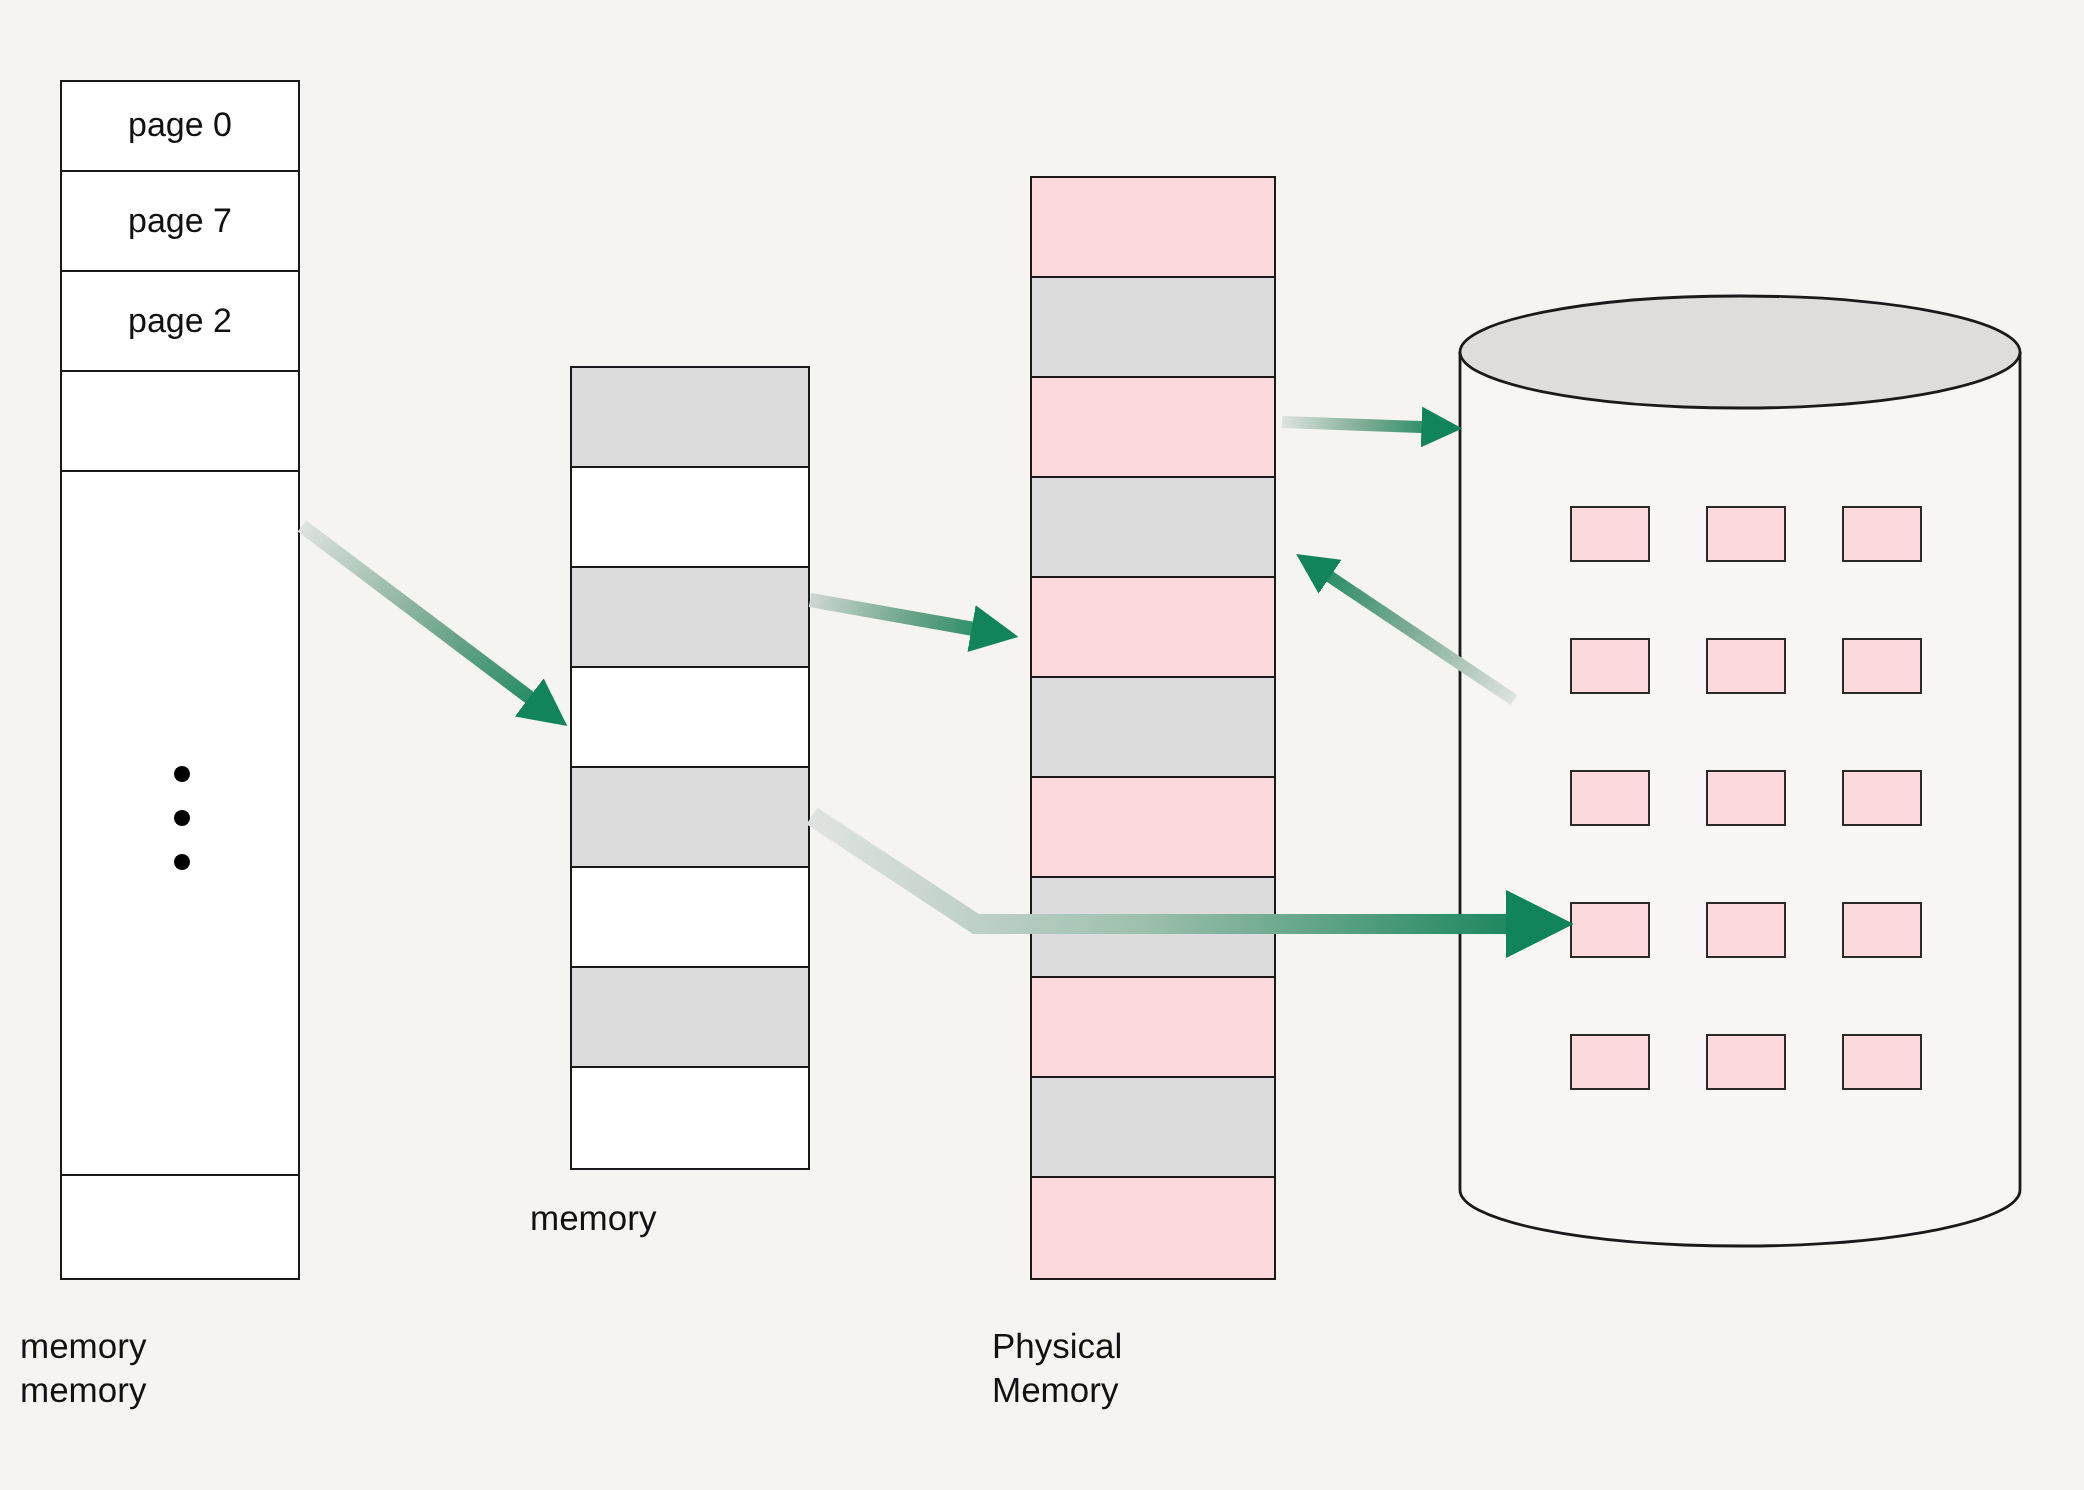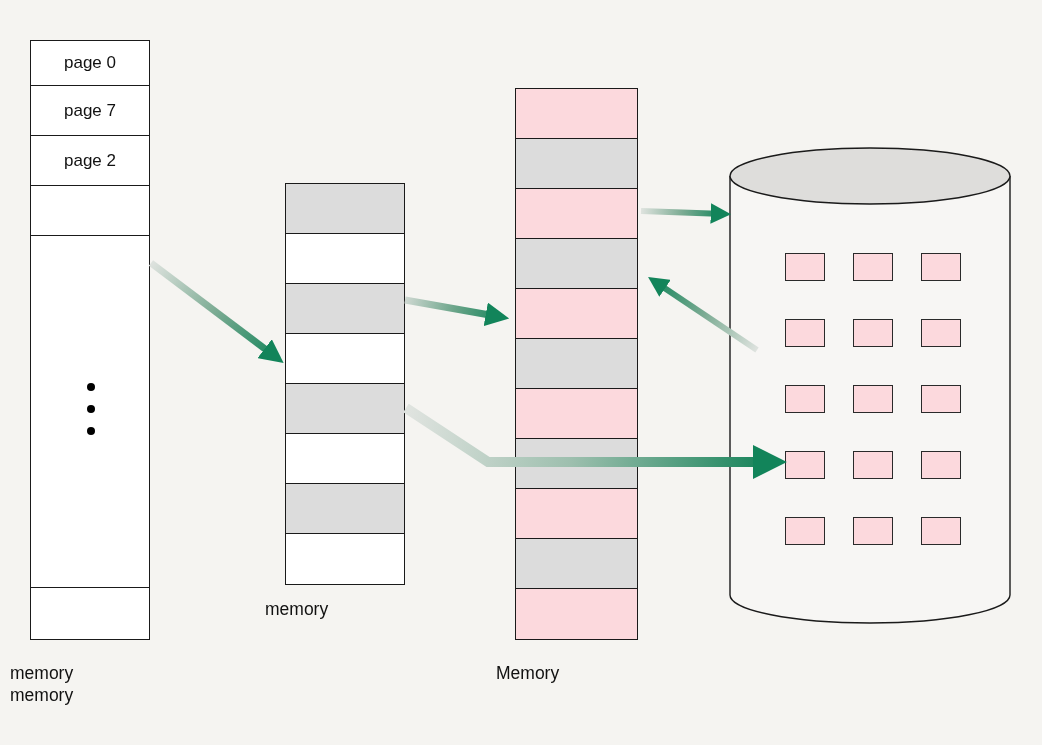"Physical" div { html: none -> <div>Physical</div> }
